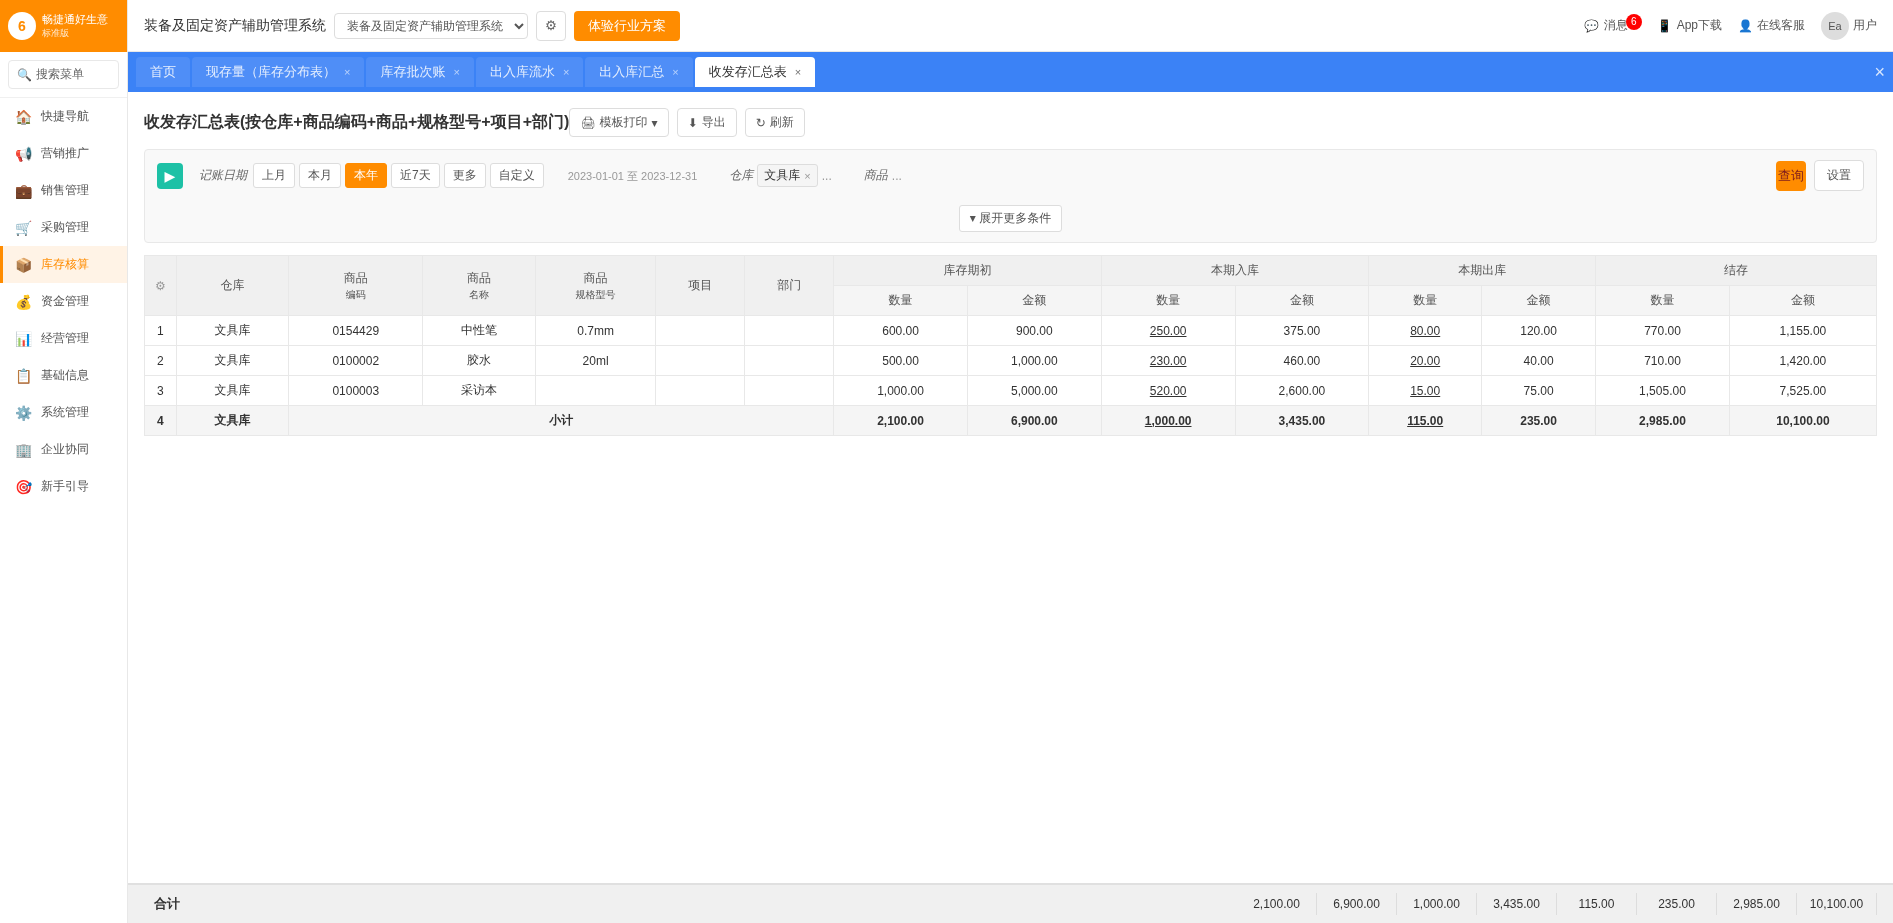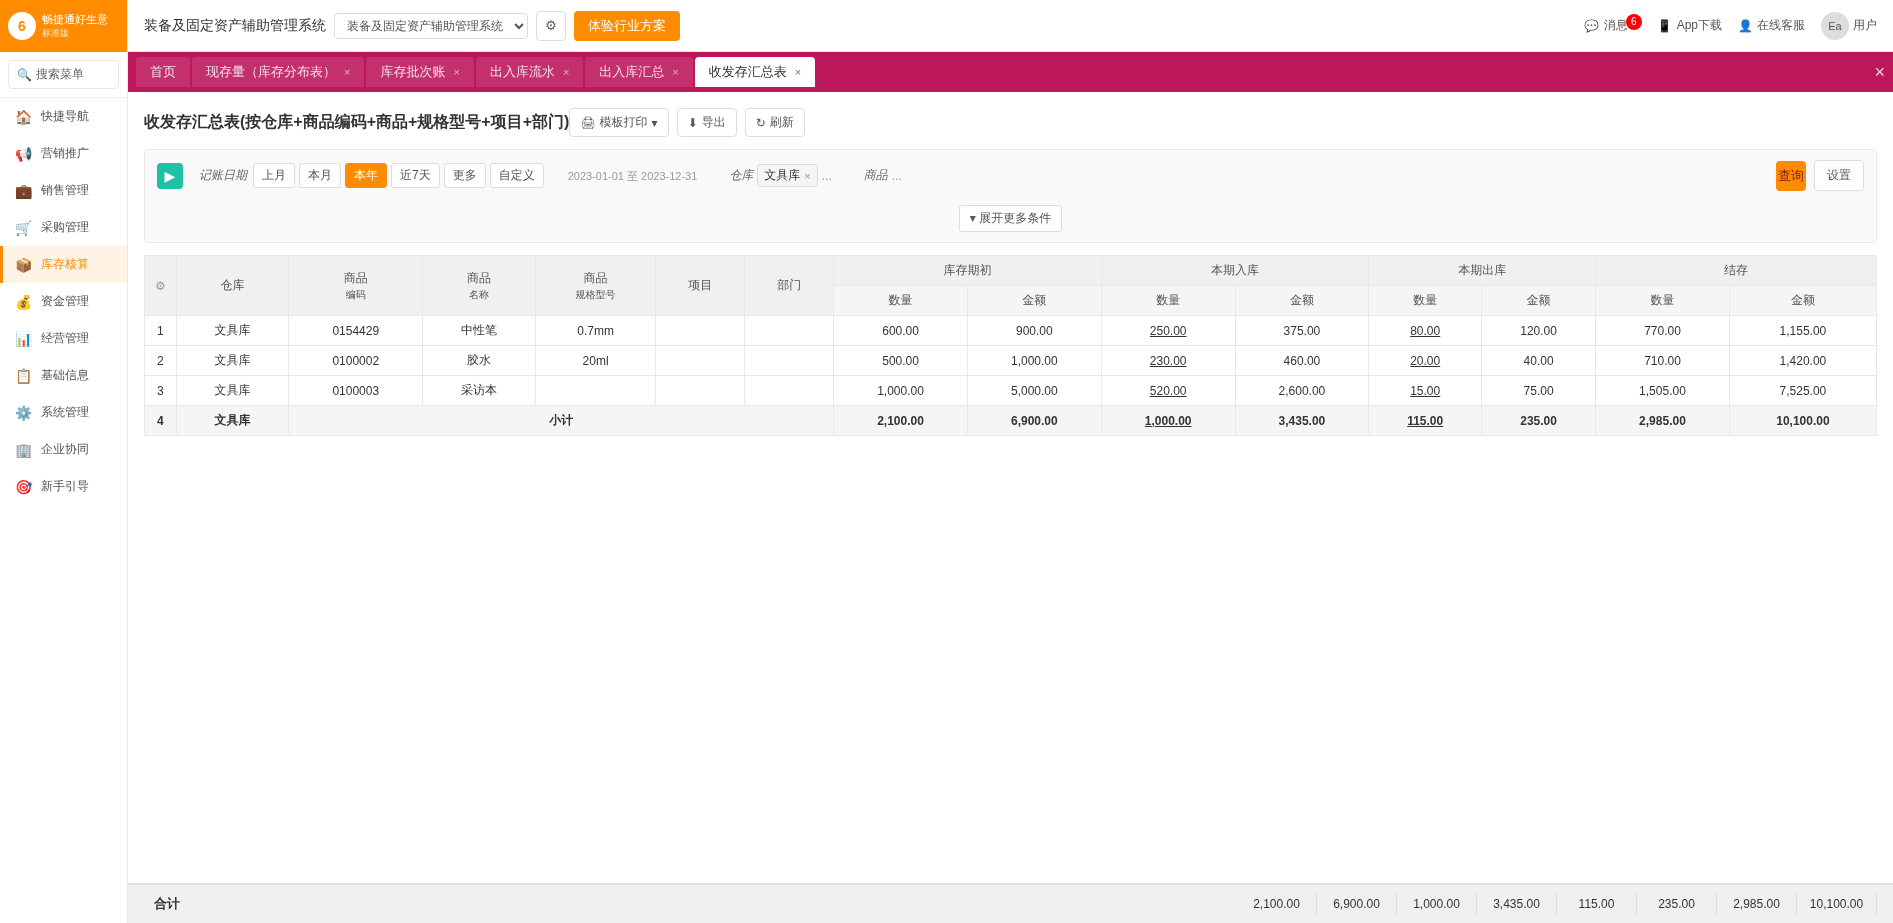"首页" .tabbar { background: #be185d -> #3b82f6 }
